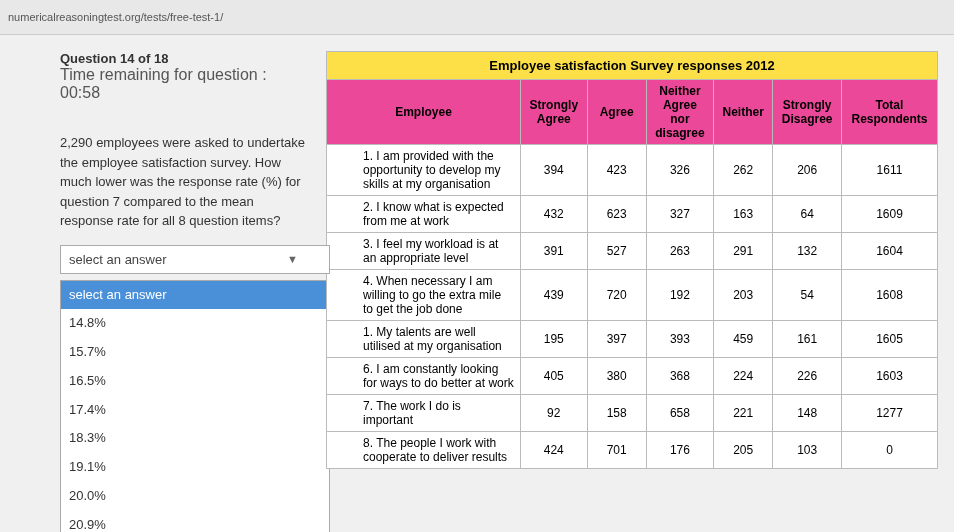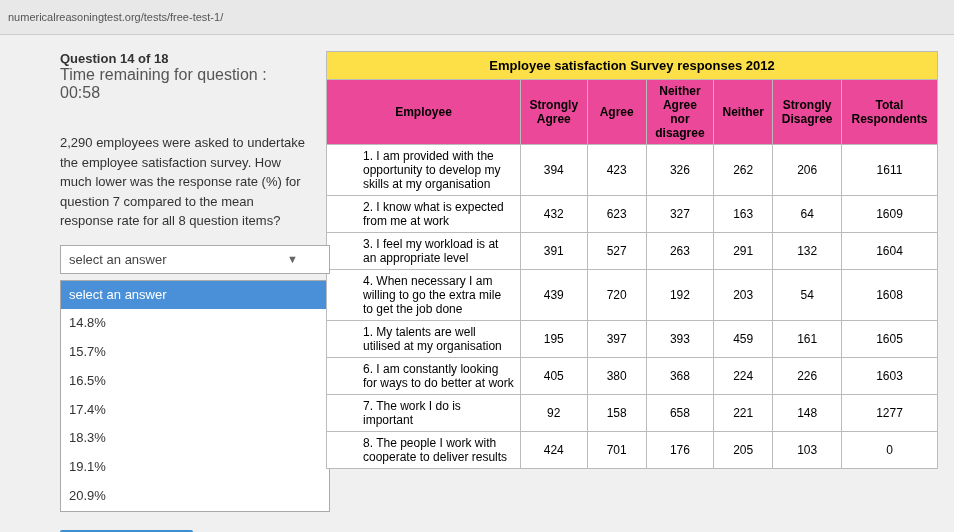"20.0%" div.dropdown-item { html: none -> <div>20.0%</div> }
